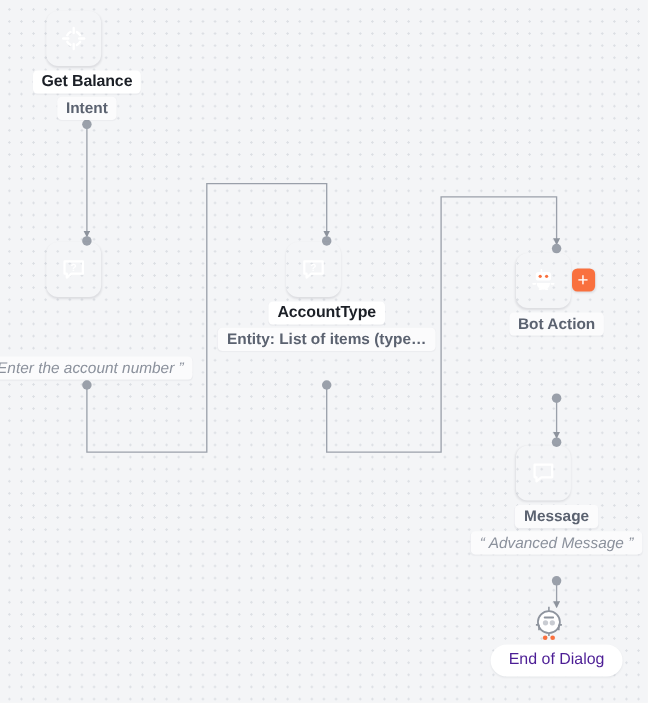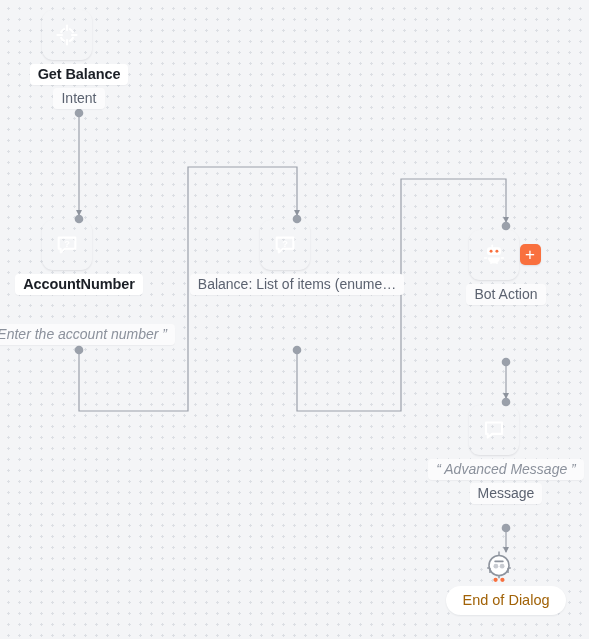"Intent" .lbl-type { font-weight: 400 -> 700 }
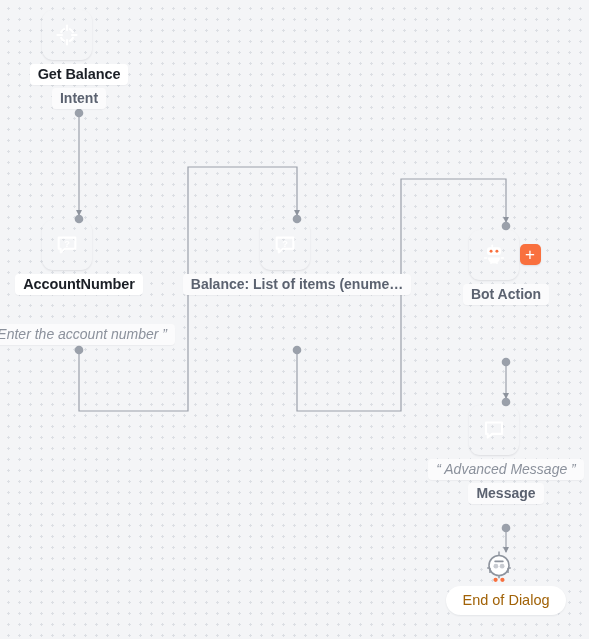"AccountNumber" div.lbl { html: <div>AccountNumber</div> -> none }
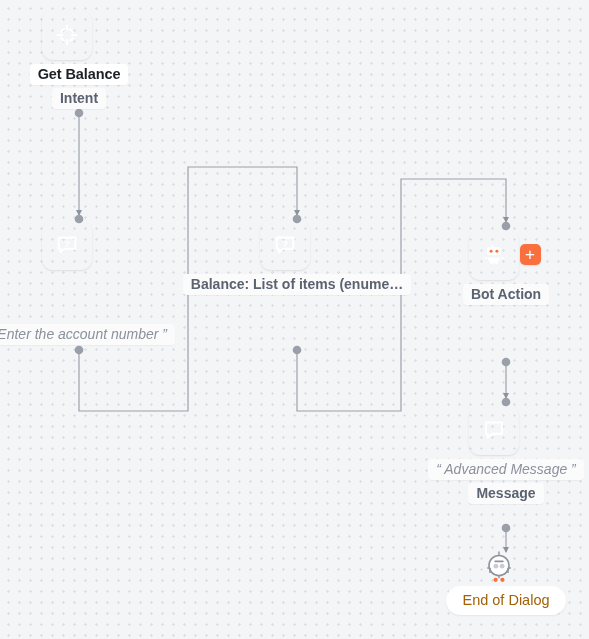"AccountType" div.lbl { html: none -> <div>AccountType</div> }
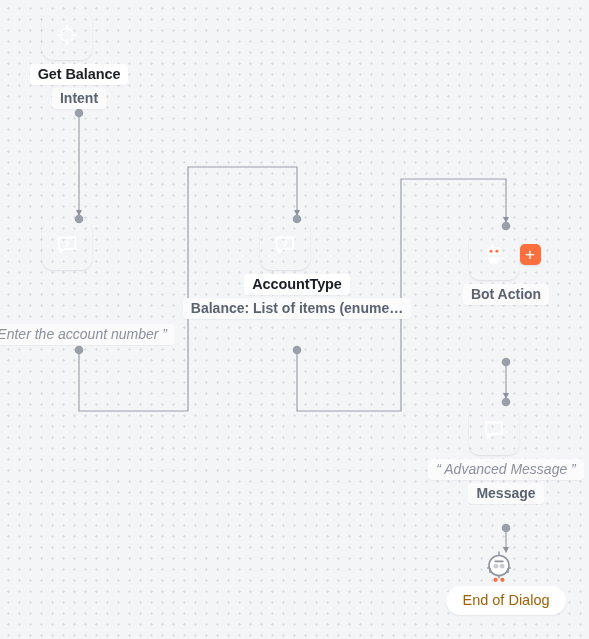"Balance: List of items (enume…" div.lbl { text: Balance: List of items (enume -> Entity: List of items (type }
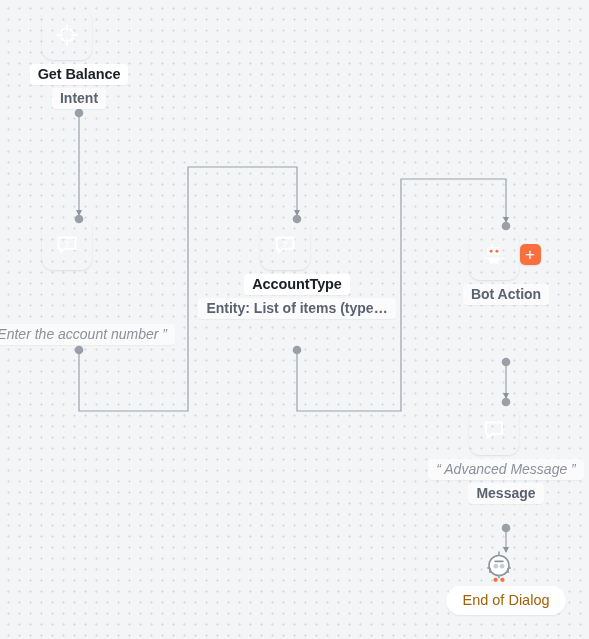"“ Advanced Message ”" div.lbl { order: before "Message" -> after "Message" }
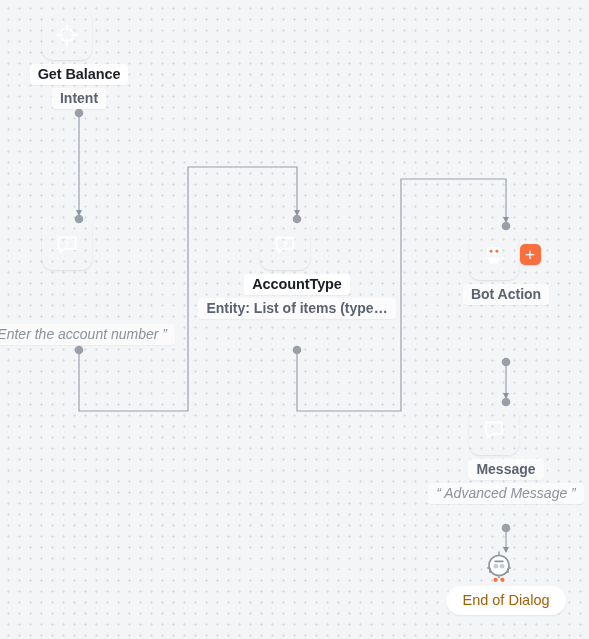"End of Dialog" .lbl-end { color: #a16207 -> #4c1d95 }
